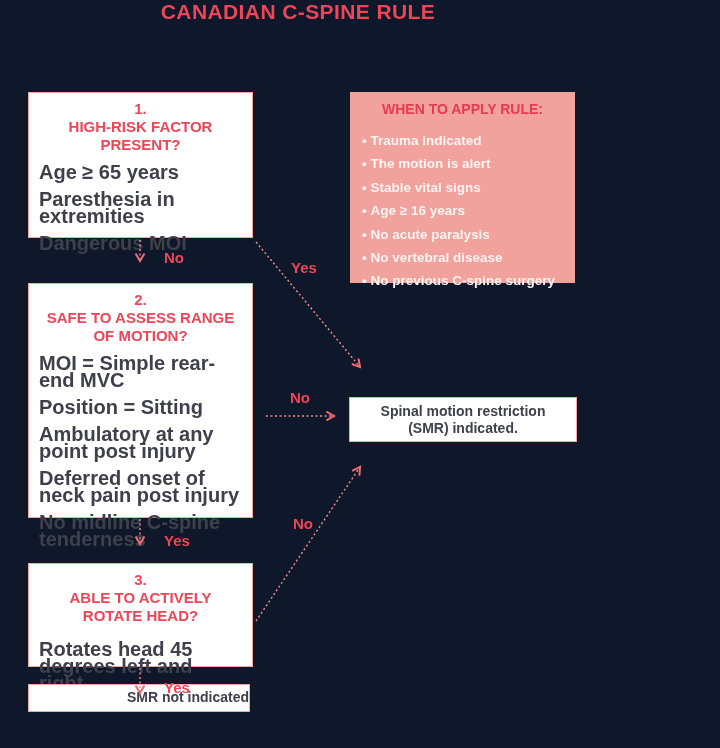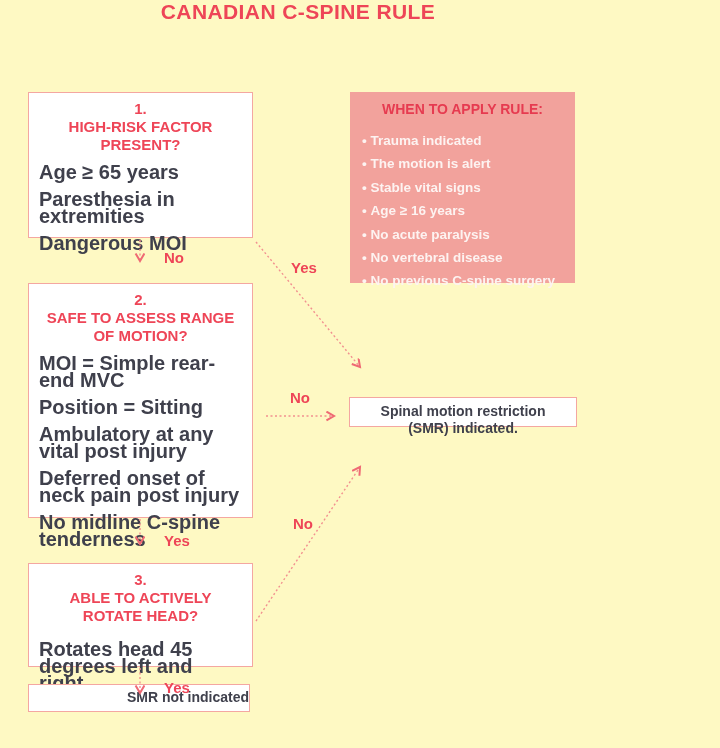"CANADIAN C-SPINE RULE" #canvas { background: #fef9c3 -> #0f172a }
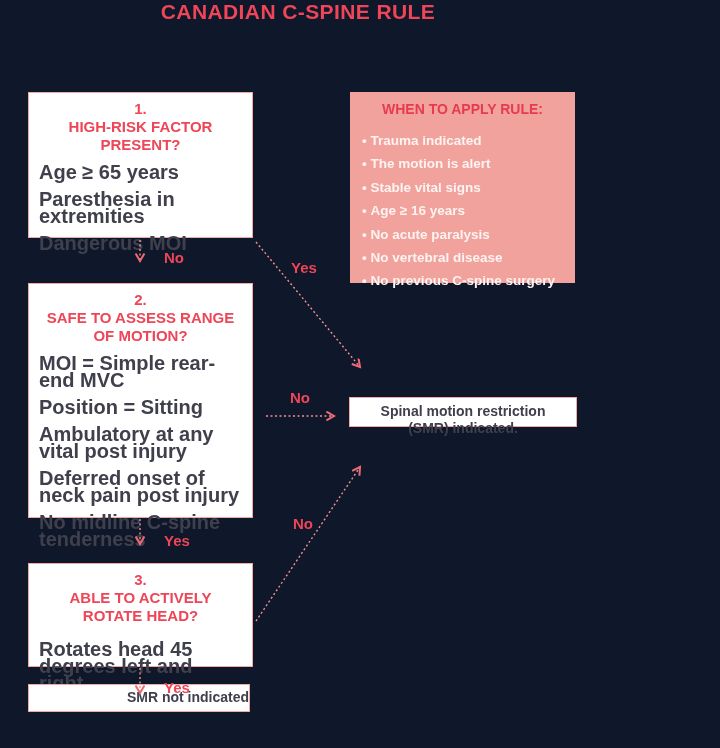"Spinal motion restriction" #smr-indicated-box { height: 30px -> 45px }
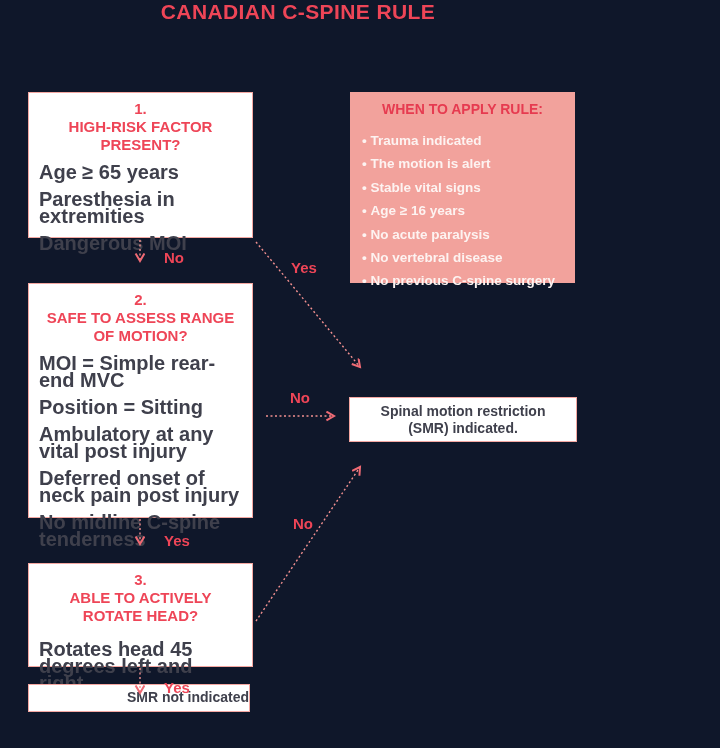"Ambulatory at any vital post" div.box-item { text: vital -> point }
